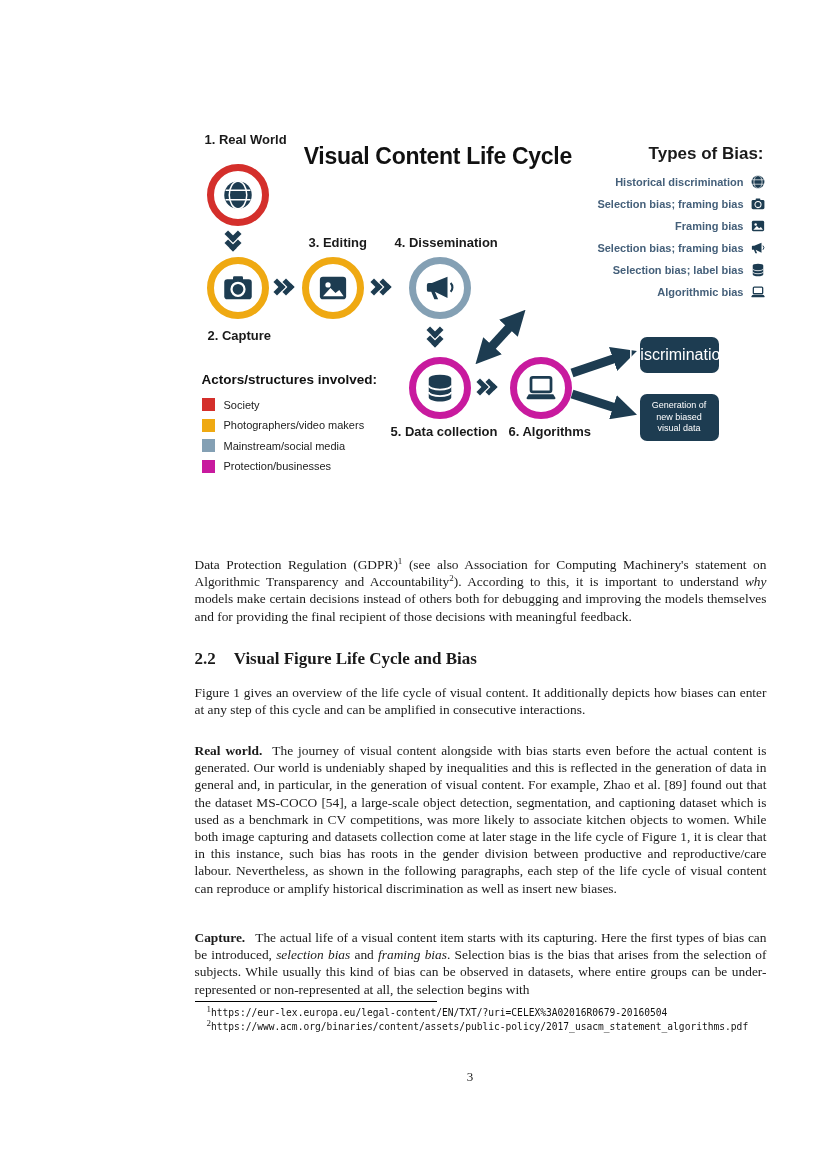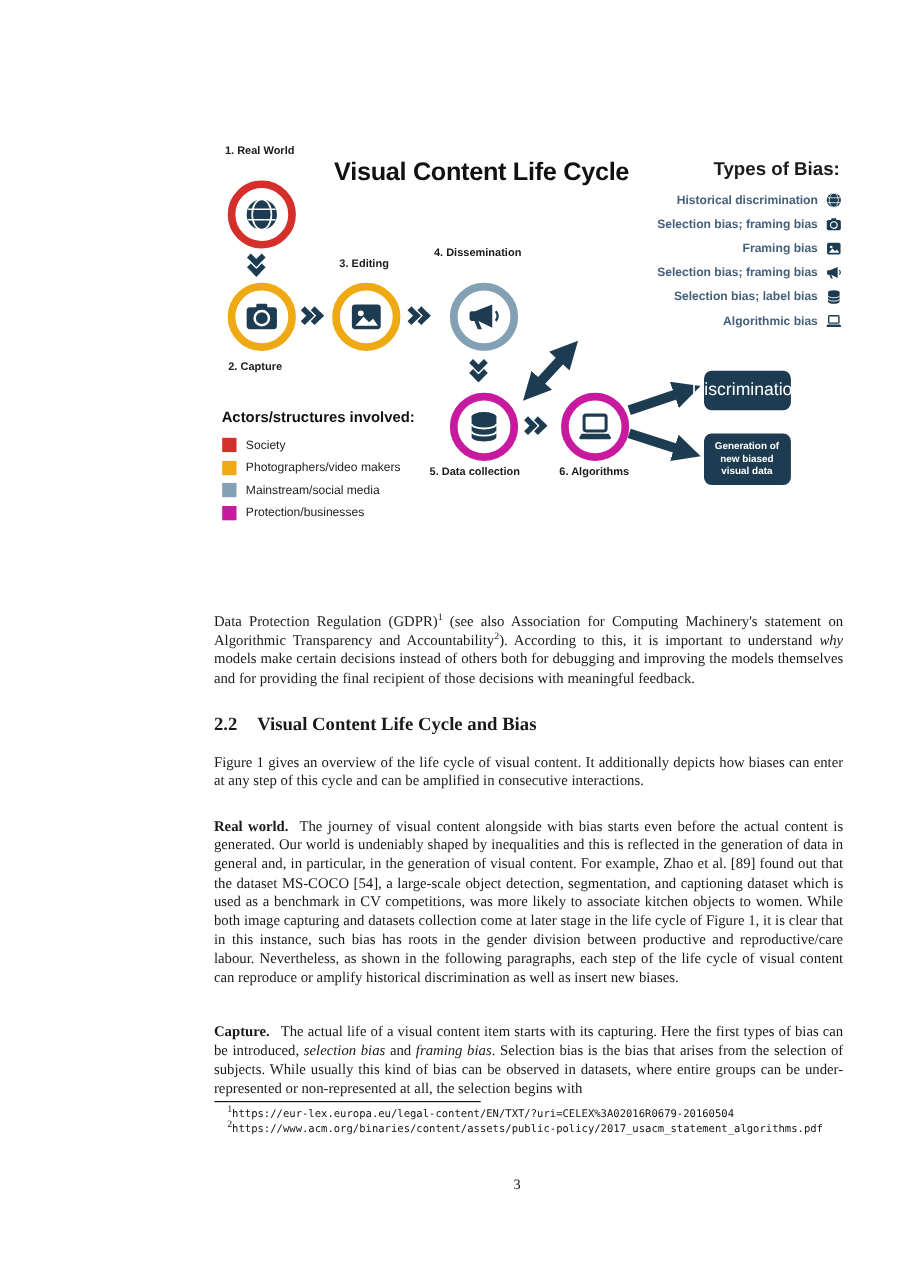"1. Real World" .stage-label { font-size: 10px -> 13px }
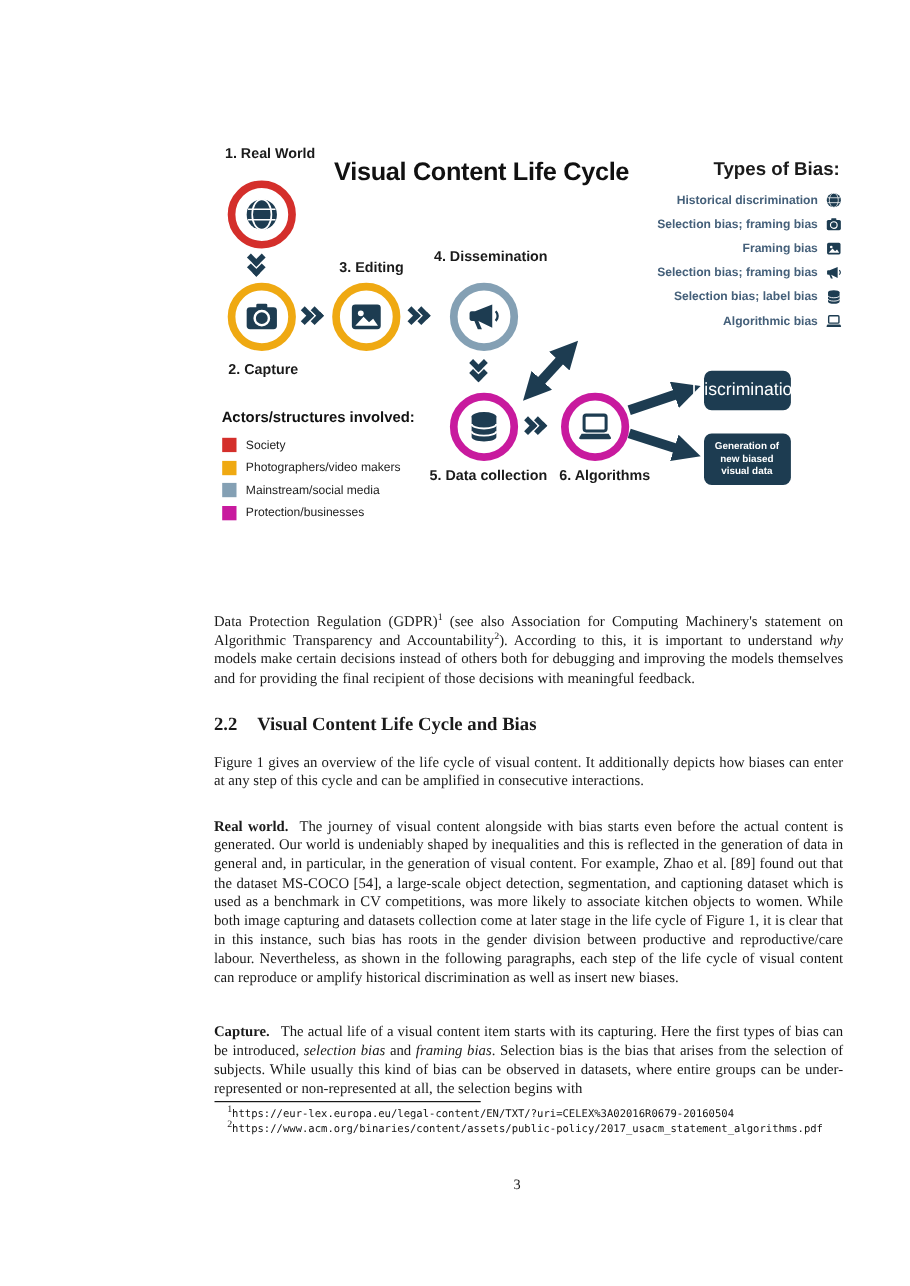"4. Dissemination" div.stage-label { top: 225px -> 235px }
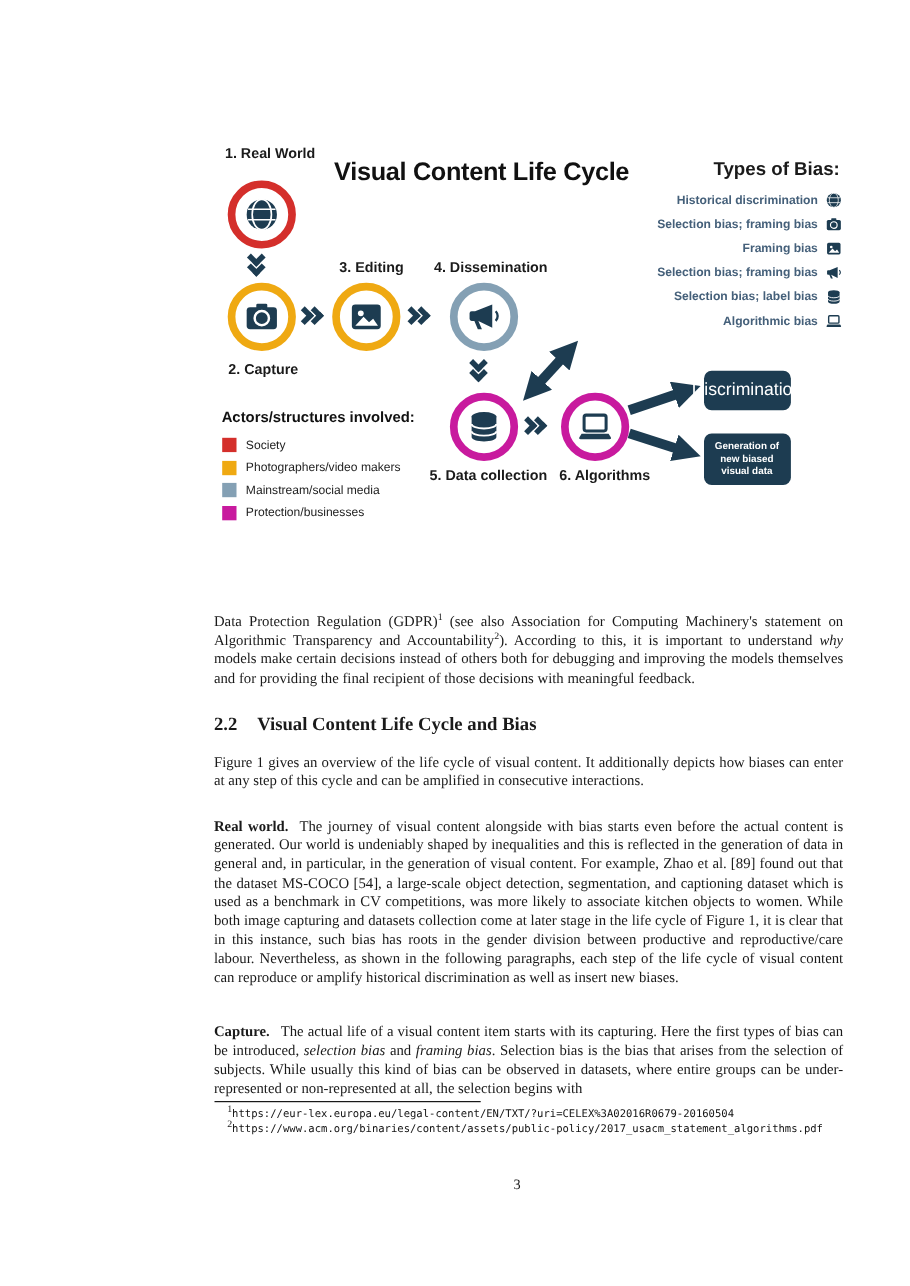"Generation of new biased visual" .outcome.o2 { font-weight: bold -> none }
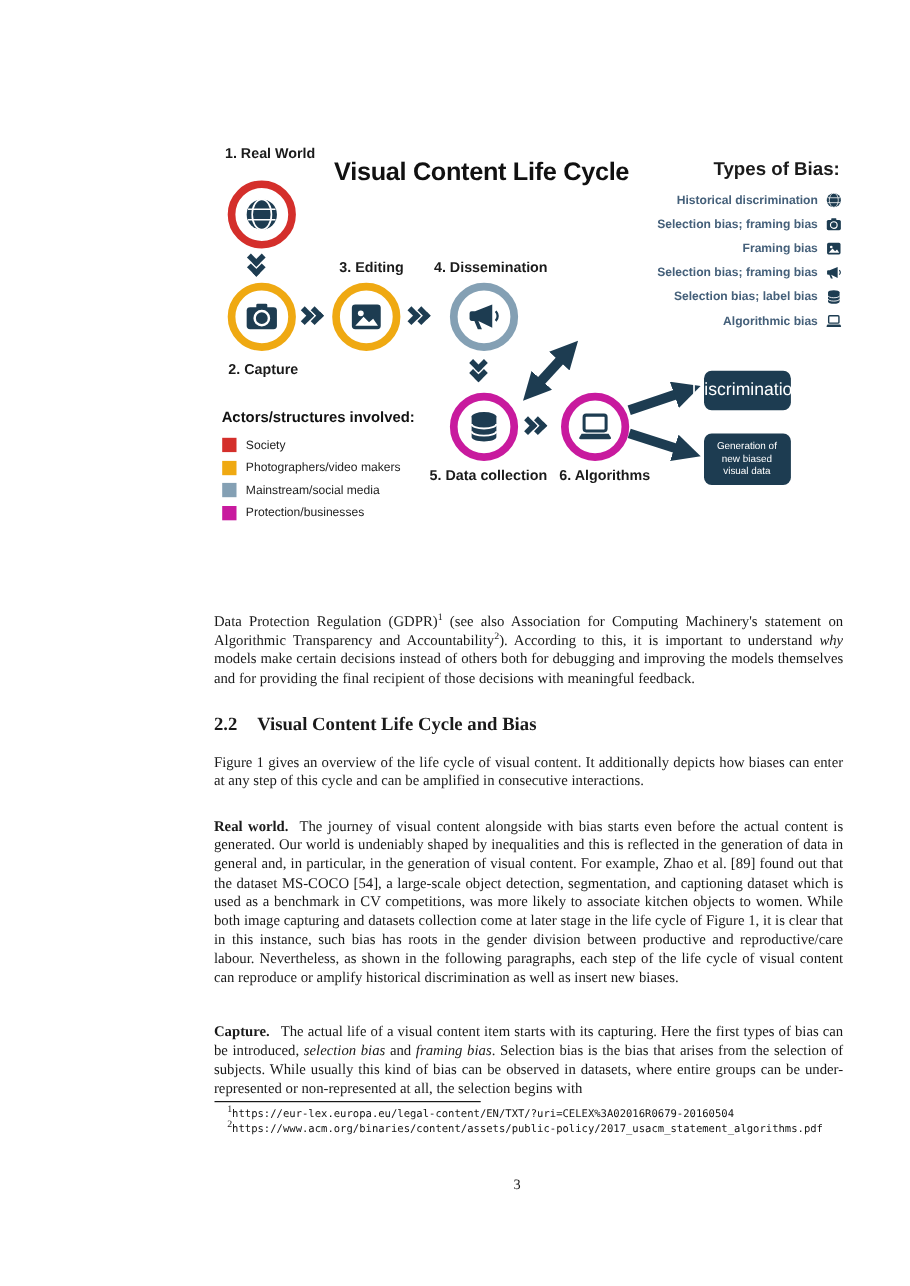"Visual Content Life Cycle and" span { text: Content -> Figure }
